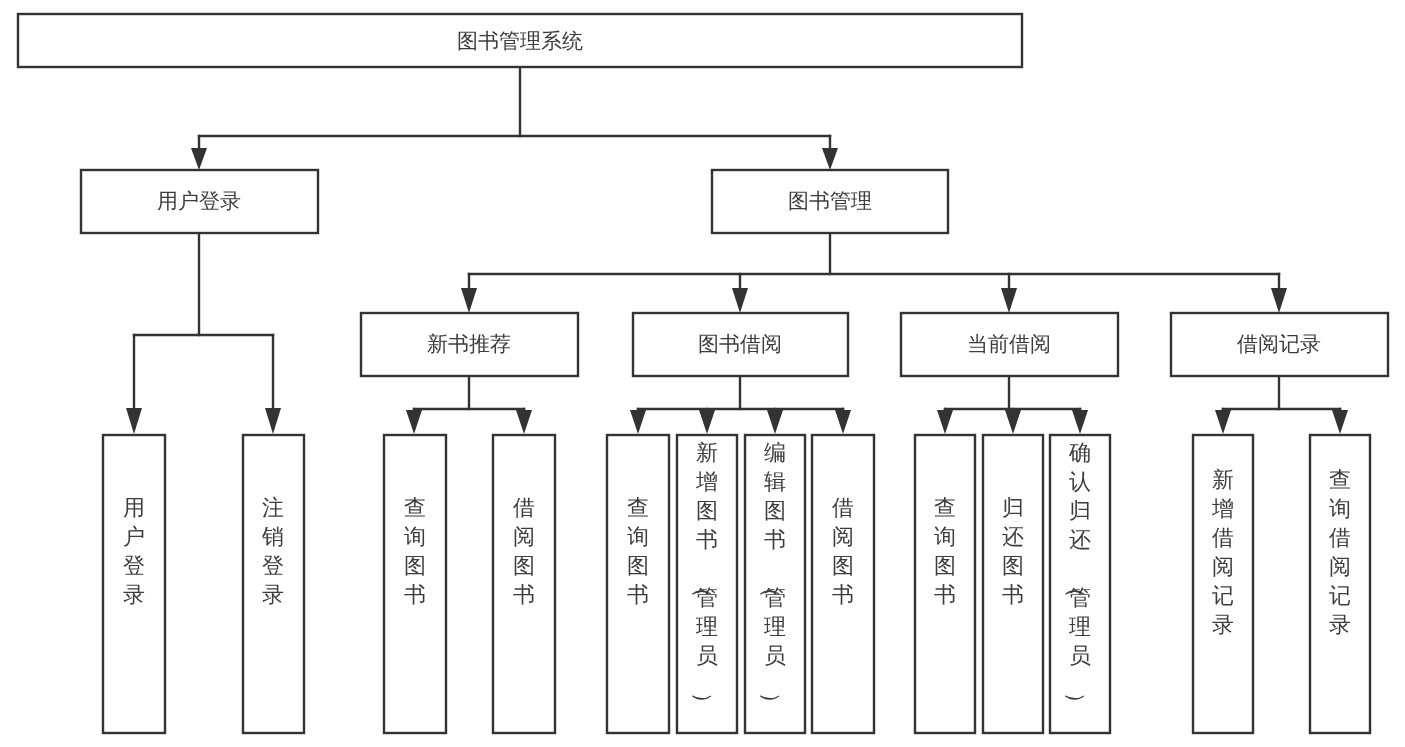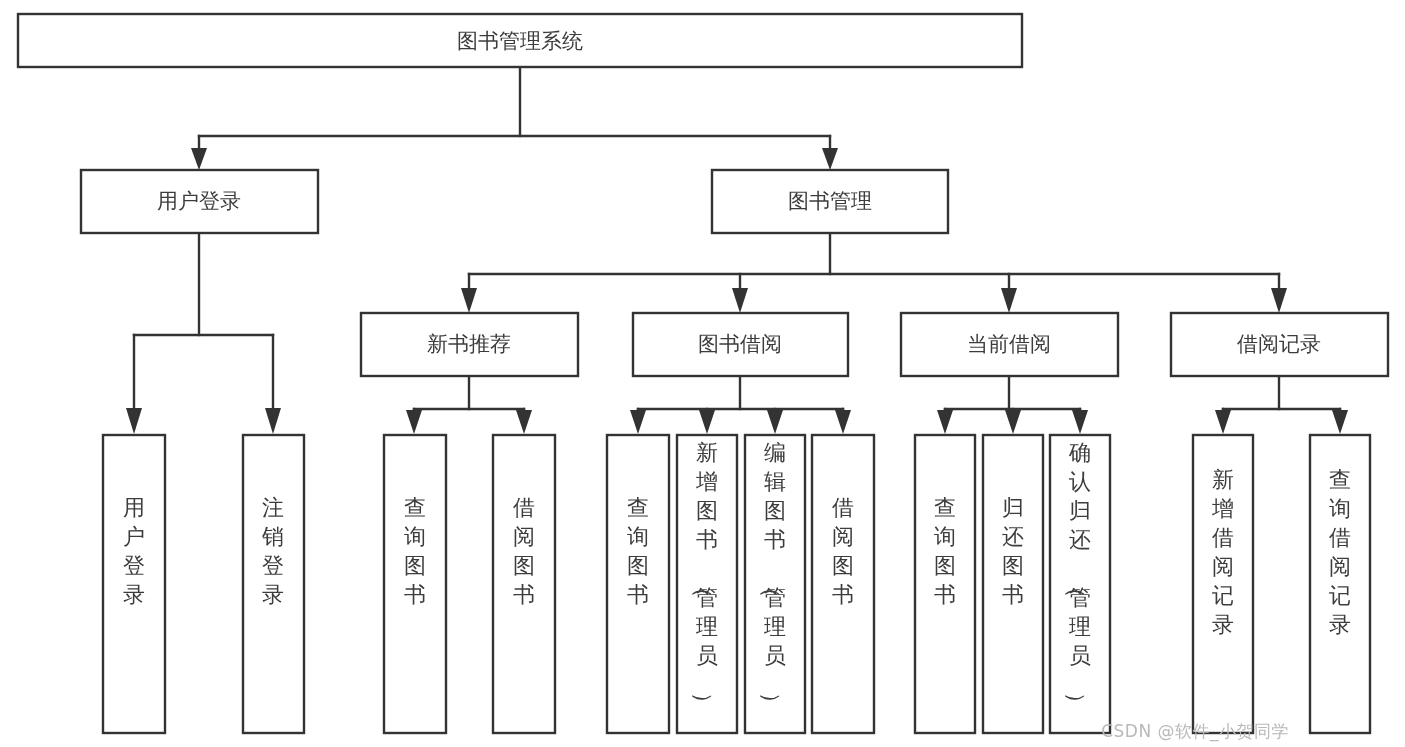"CSDN @软件_小贺同学" div { html: <div>CSDN @软件_小贺同学</div> -> none }
